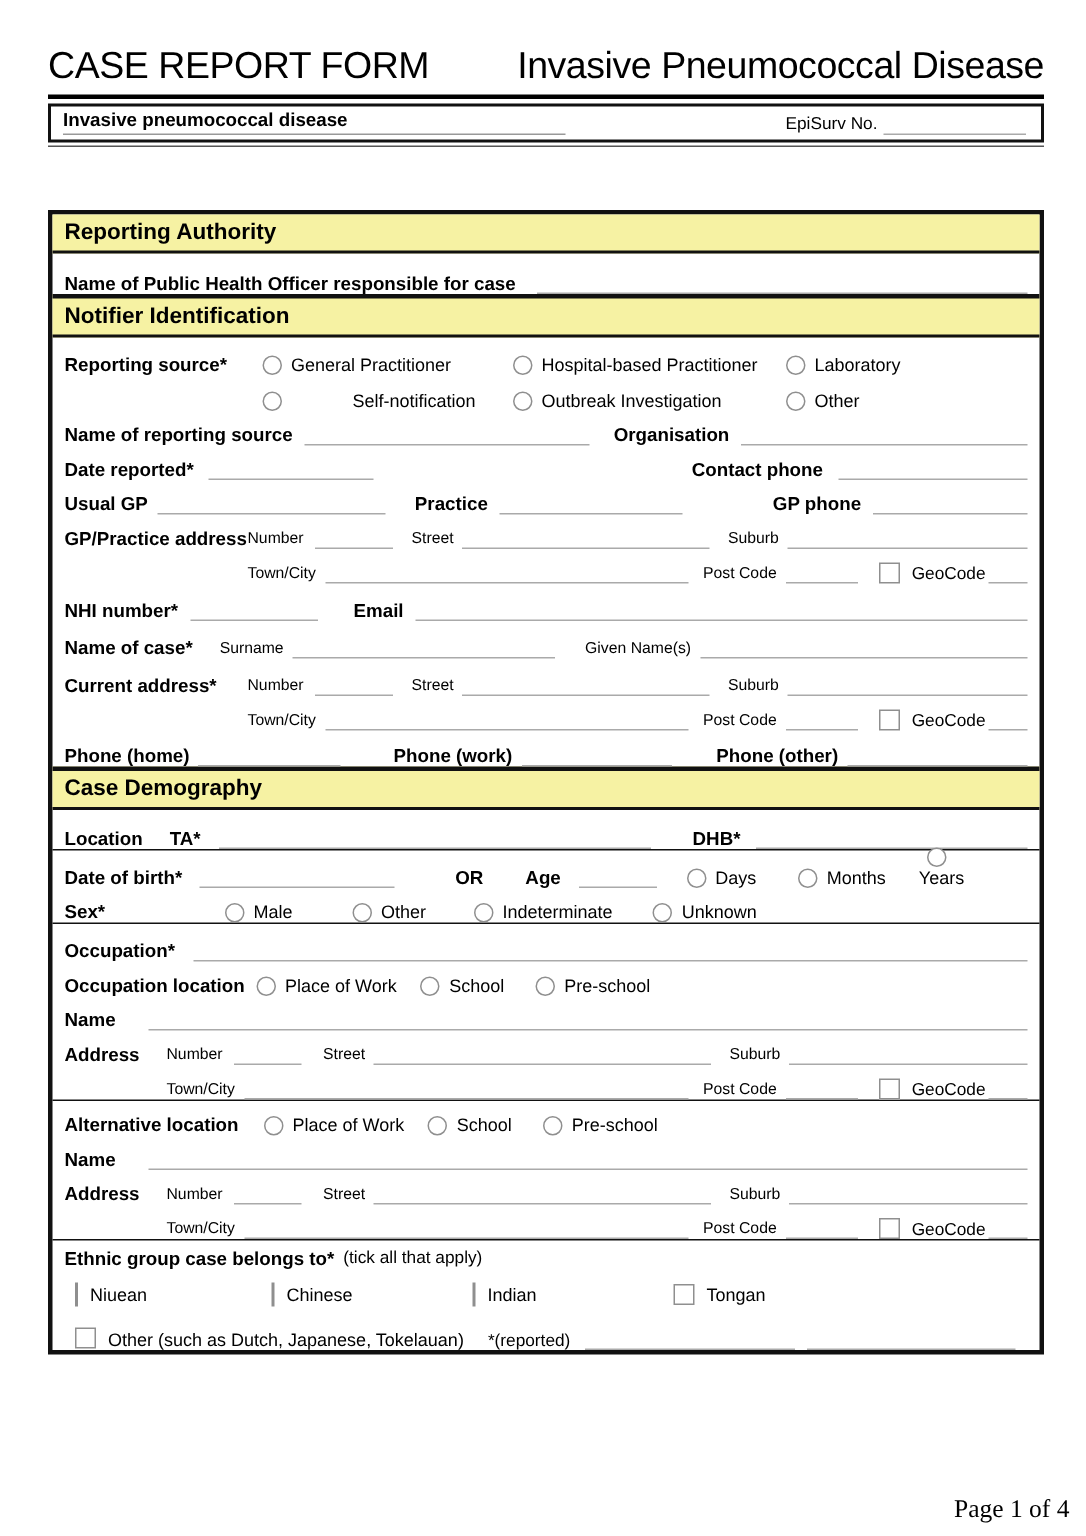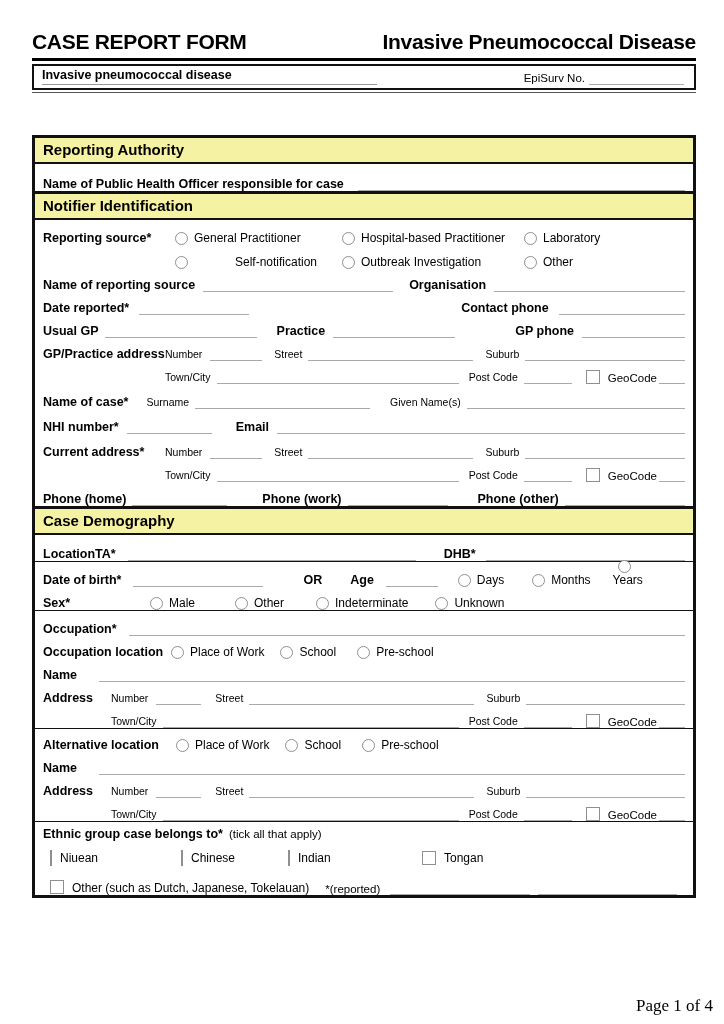"CASE REPORT FORM" .t1 { font-size: 21px -> 25px; font-weight: bold -> normal }
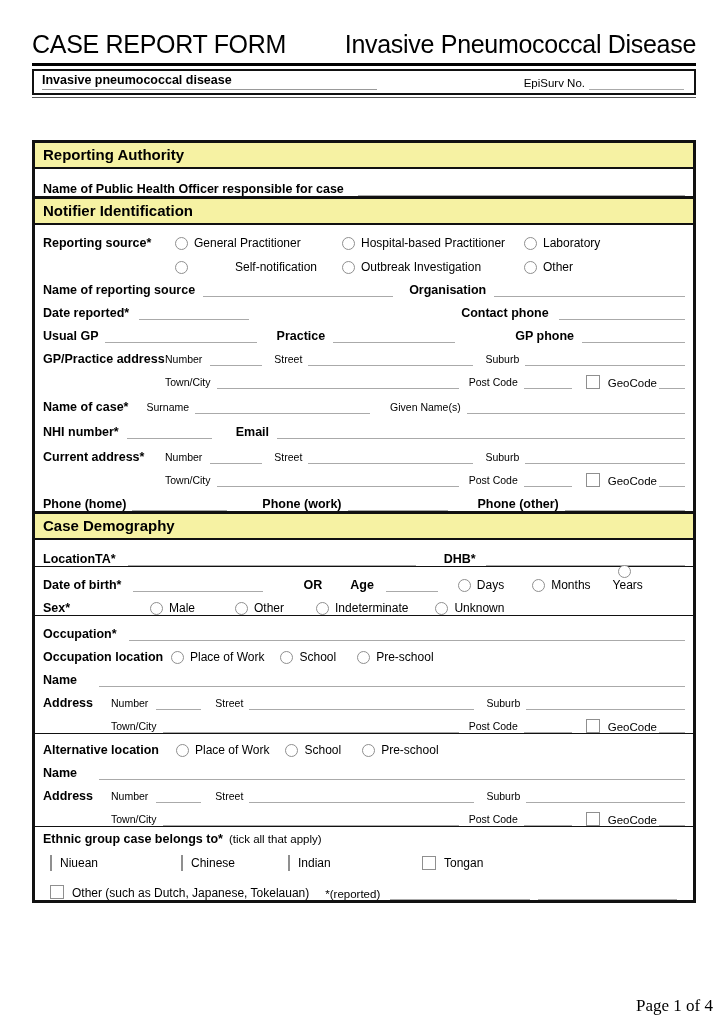"Name of case*" div.r { order: before "NHI number*" -> after "NHI number*" }
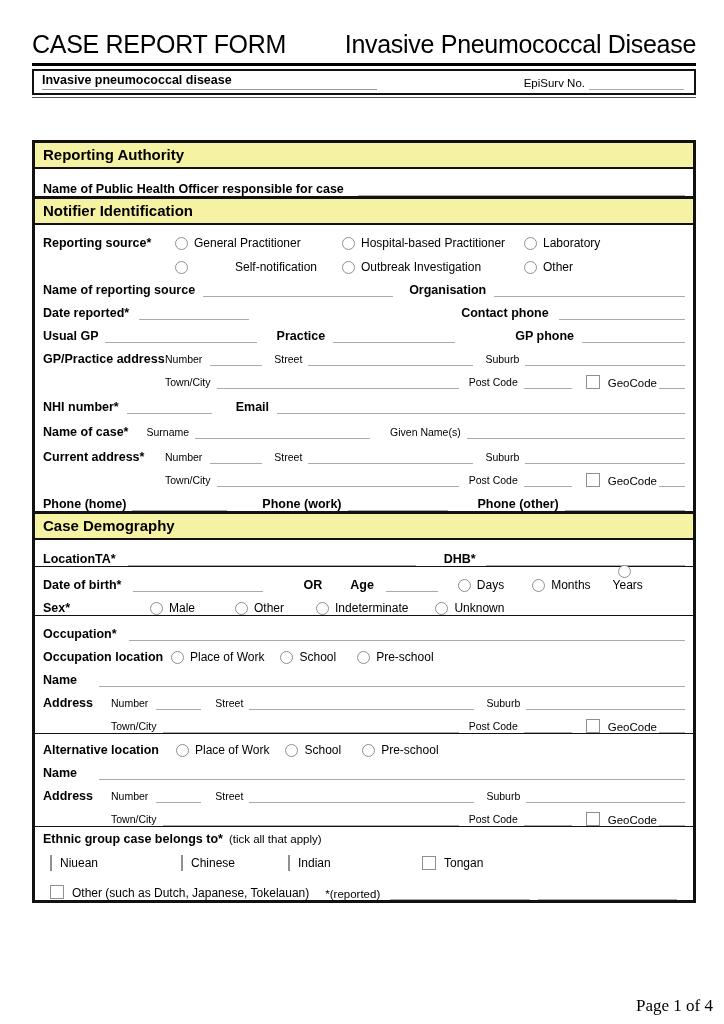"TA*" span.b { margin-left: none -> 18px }
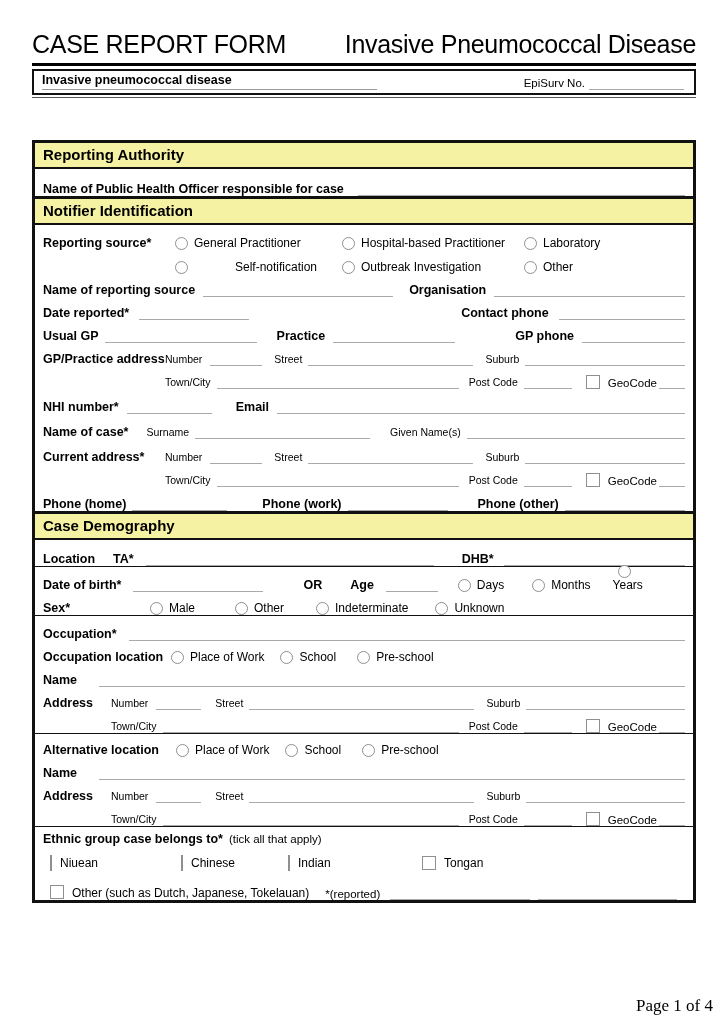"Chinese" span.ri { width: 107px -> 134px }
